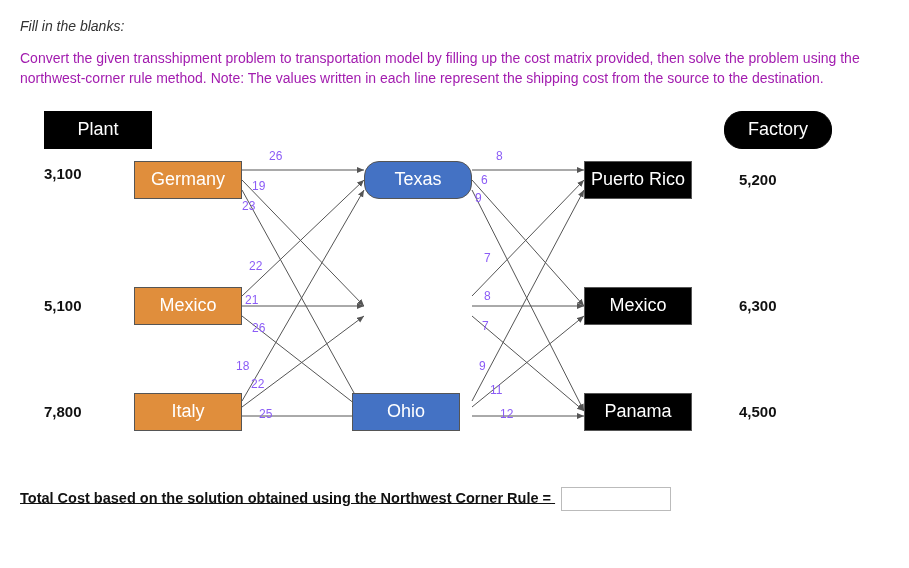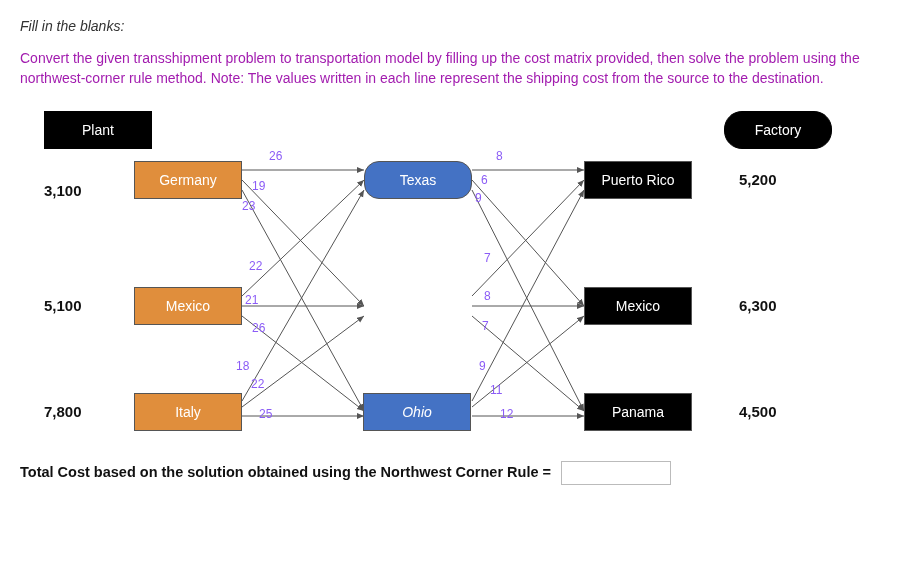"Plant" .box { font-size: 14px -> 18px }
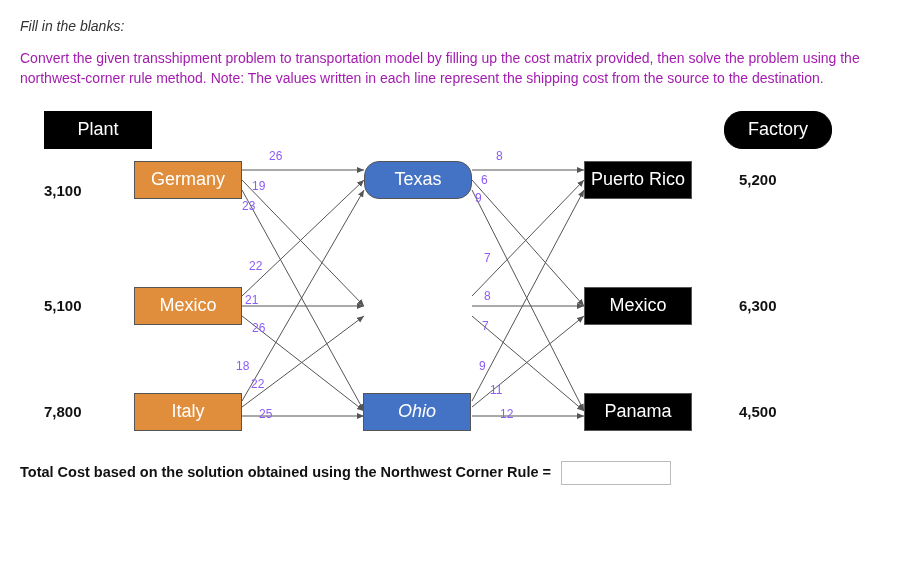"3,100" div.num { top: 71px -> 54px }
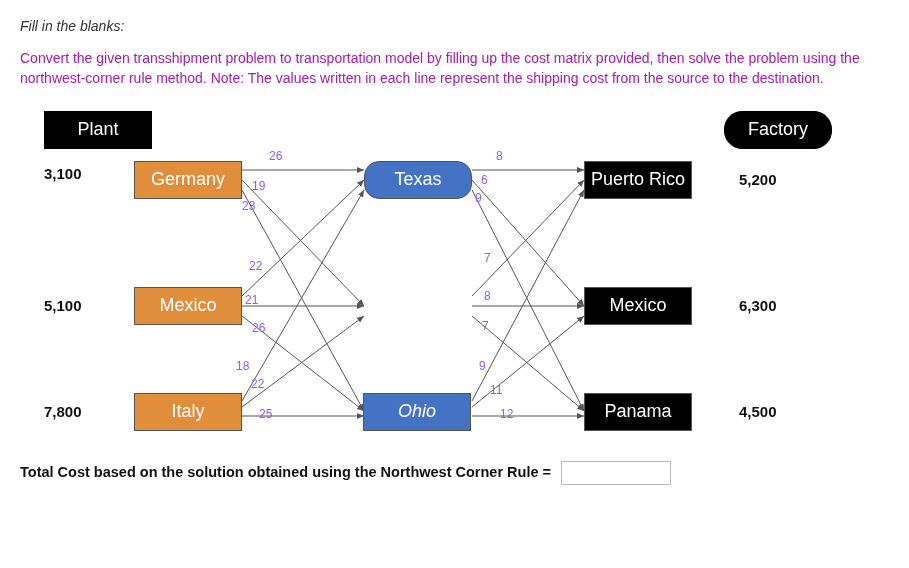"Ohio" div.box { font-style: italic -> none; left: 339px -> 328px }
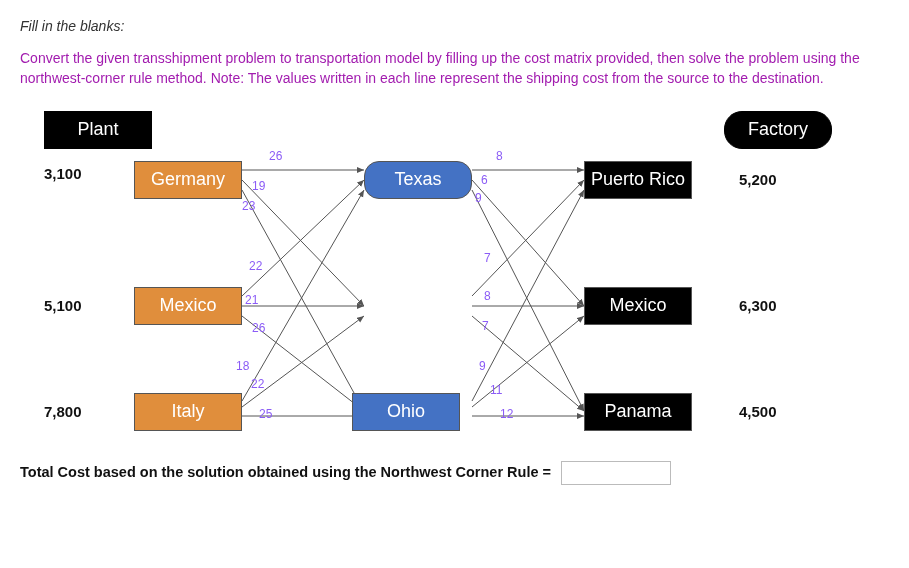"Total Cost based on the" .footer { margin-top: none -> 26px; text-decoration: none -> underline }
